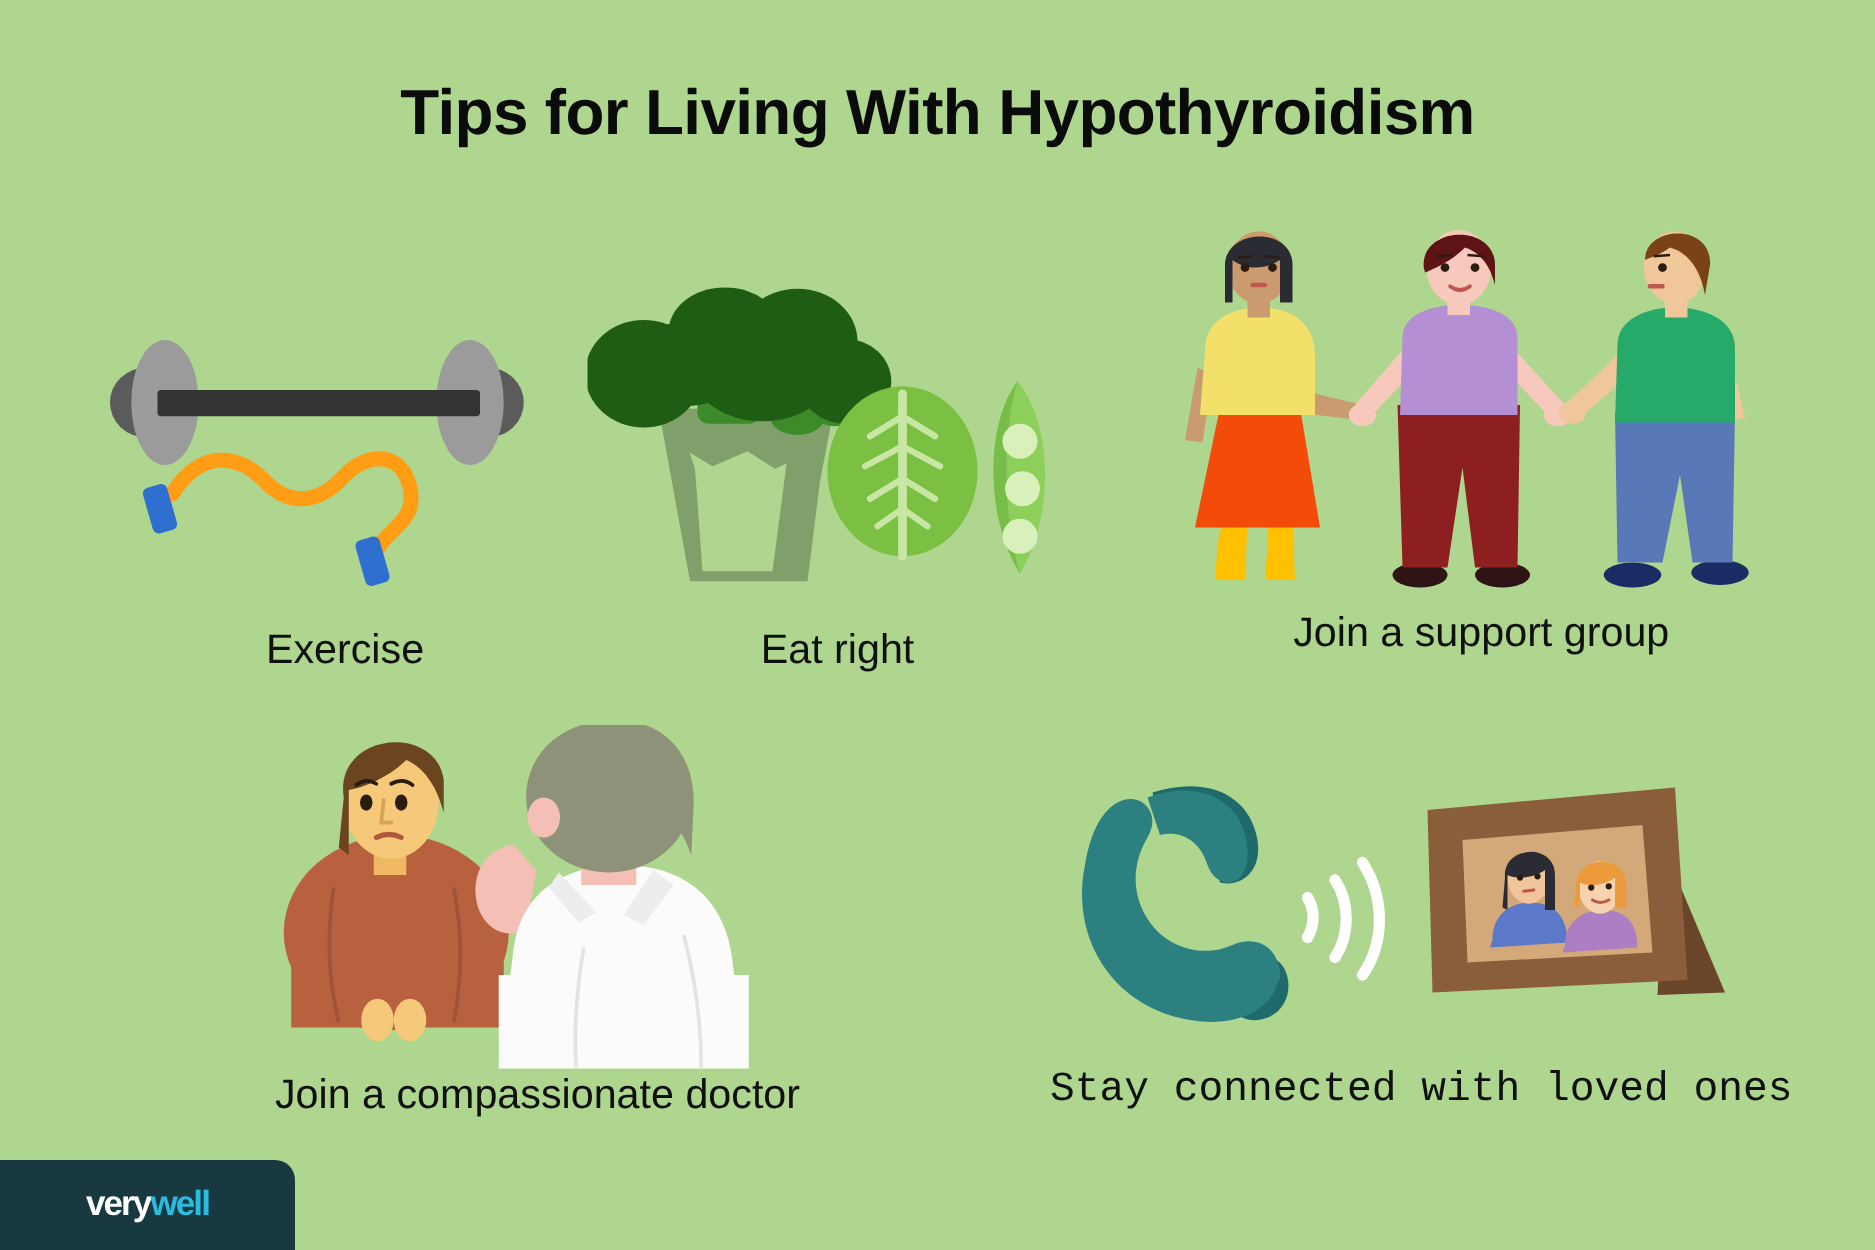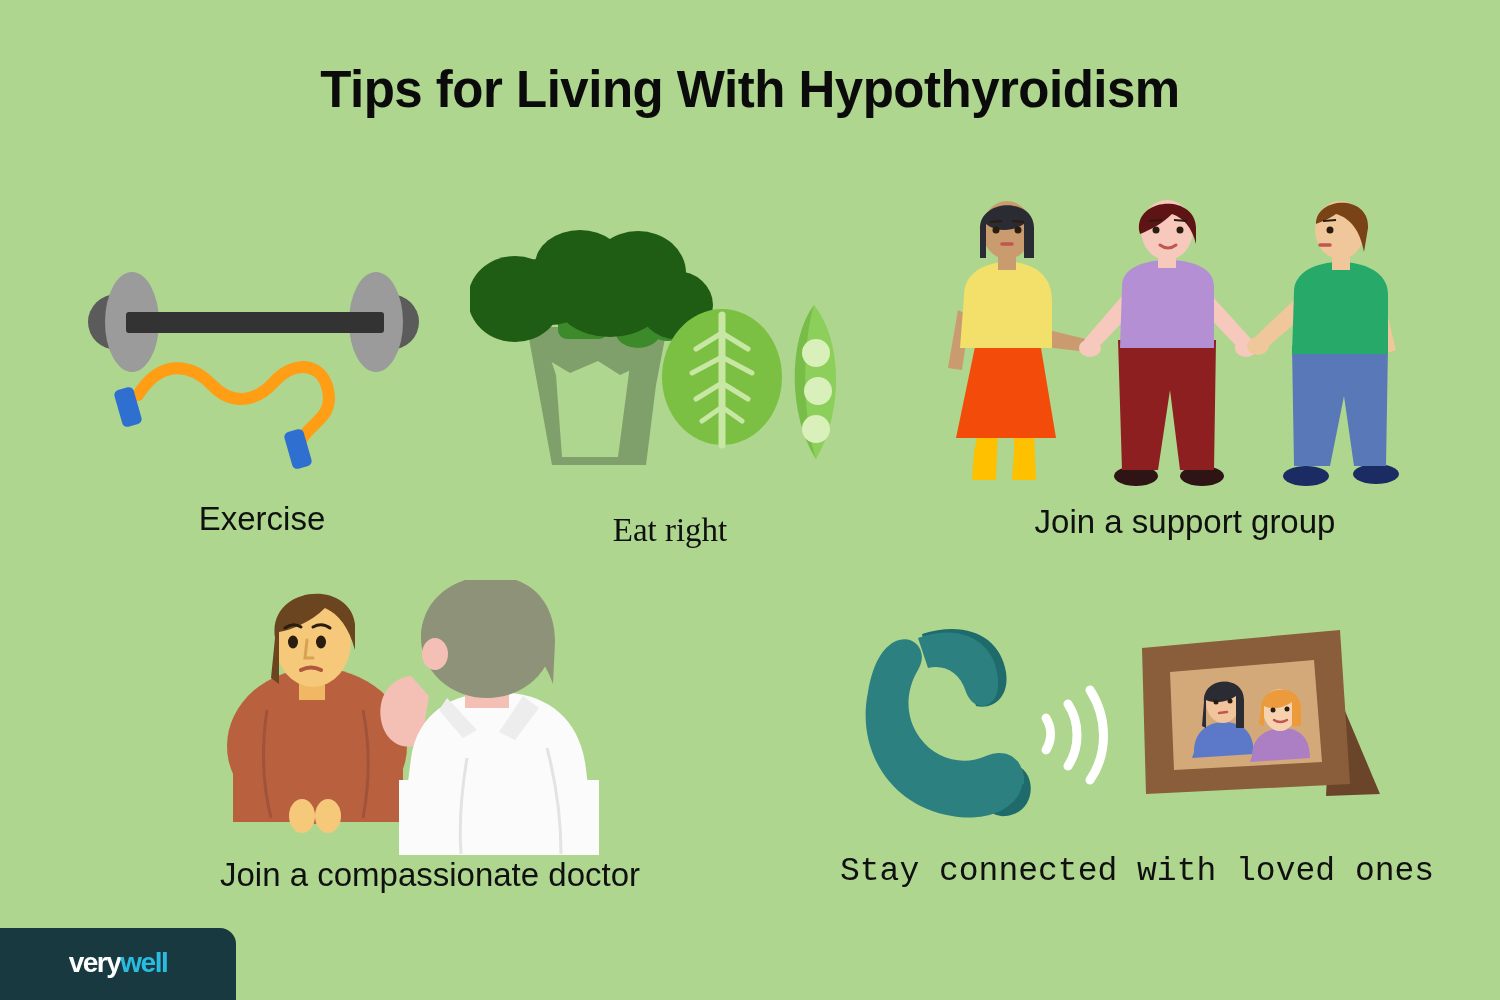"Exercise" #tip-exercise .tip-label { left: 2px -> 16px }
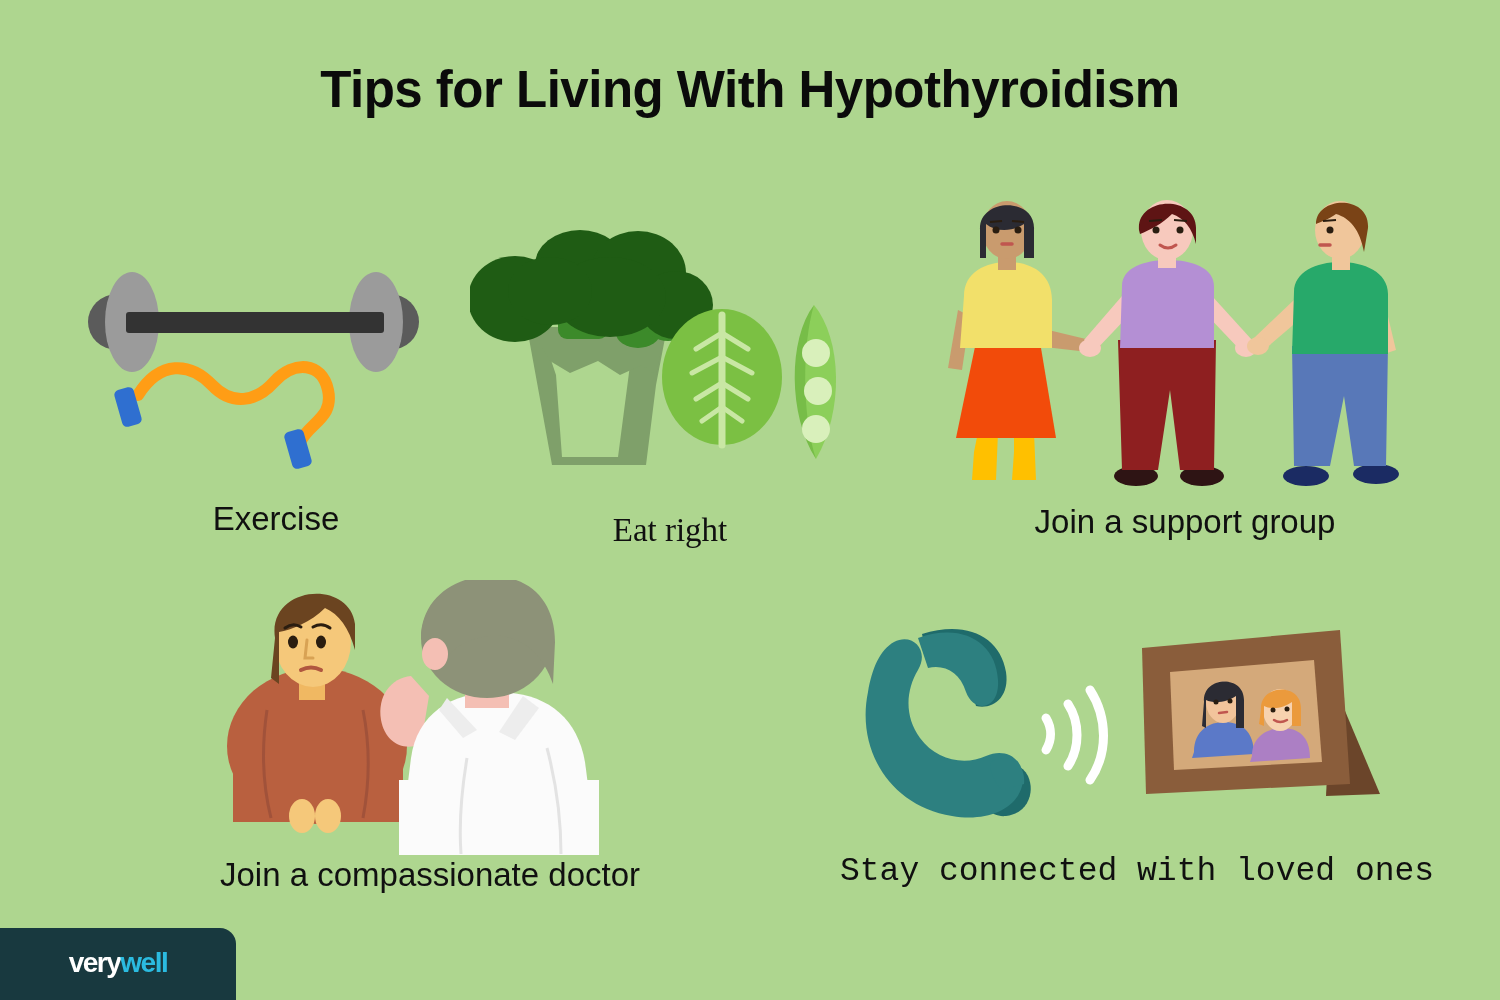"Eat right" #tip-eat-right .tip-label { font-family: Liberation Serif, serif -> none; top: 299px -> 287px }
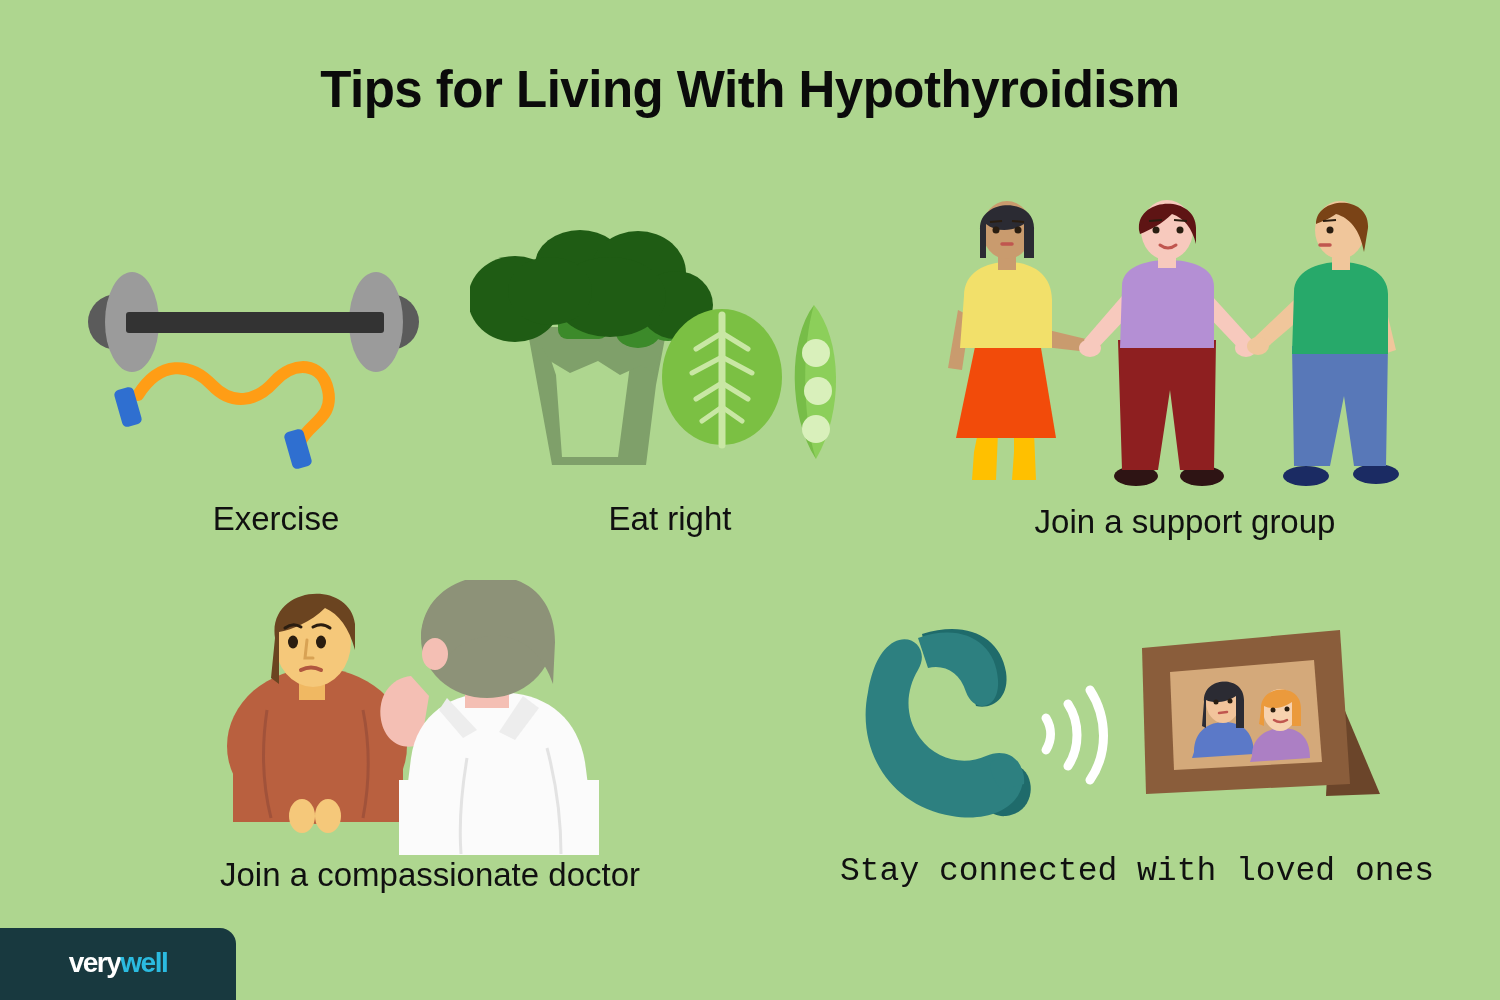"Join a support group" #tip-support-group { top: 200px -> 184px }
